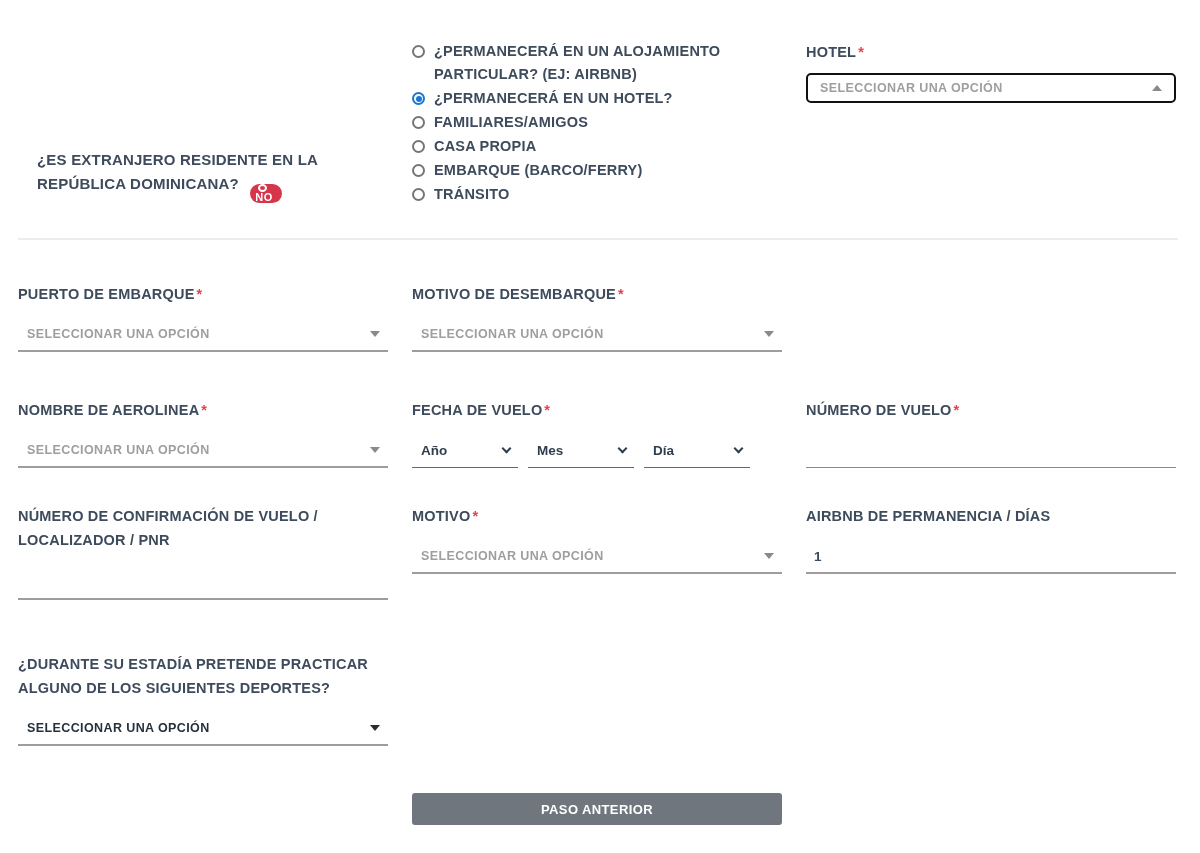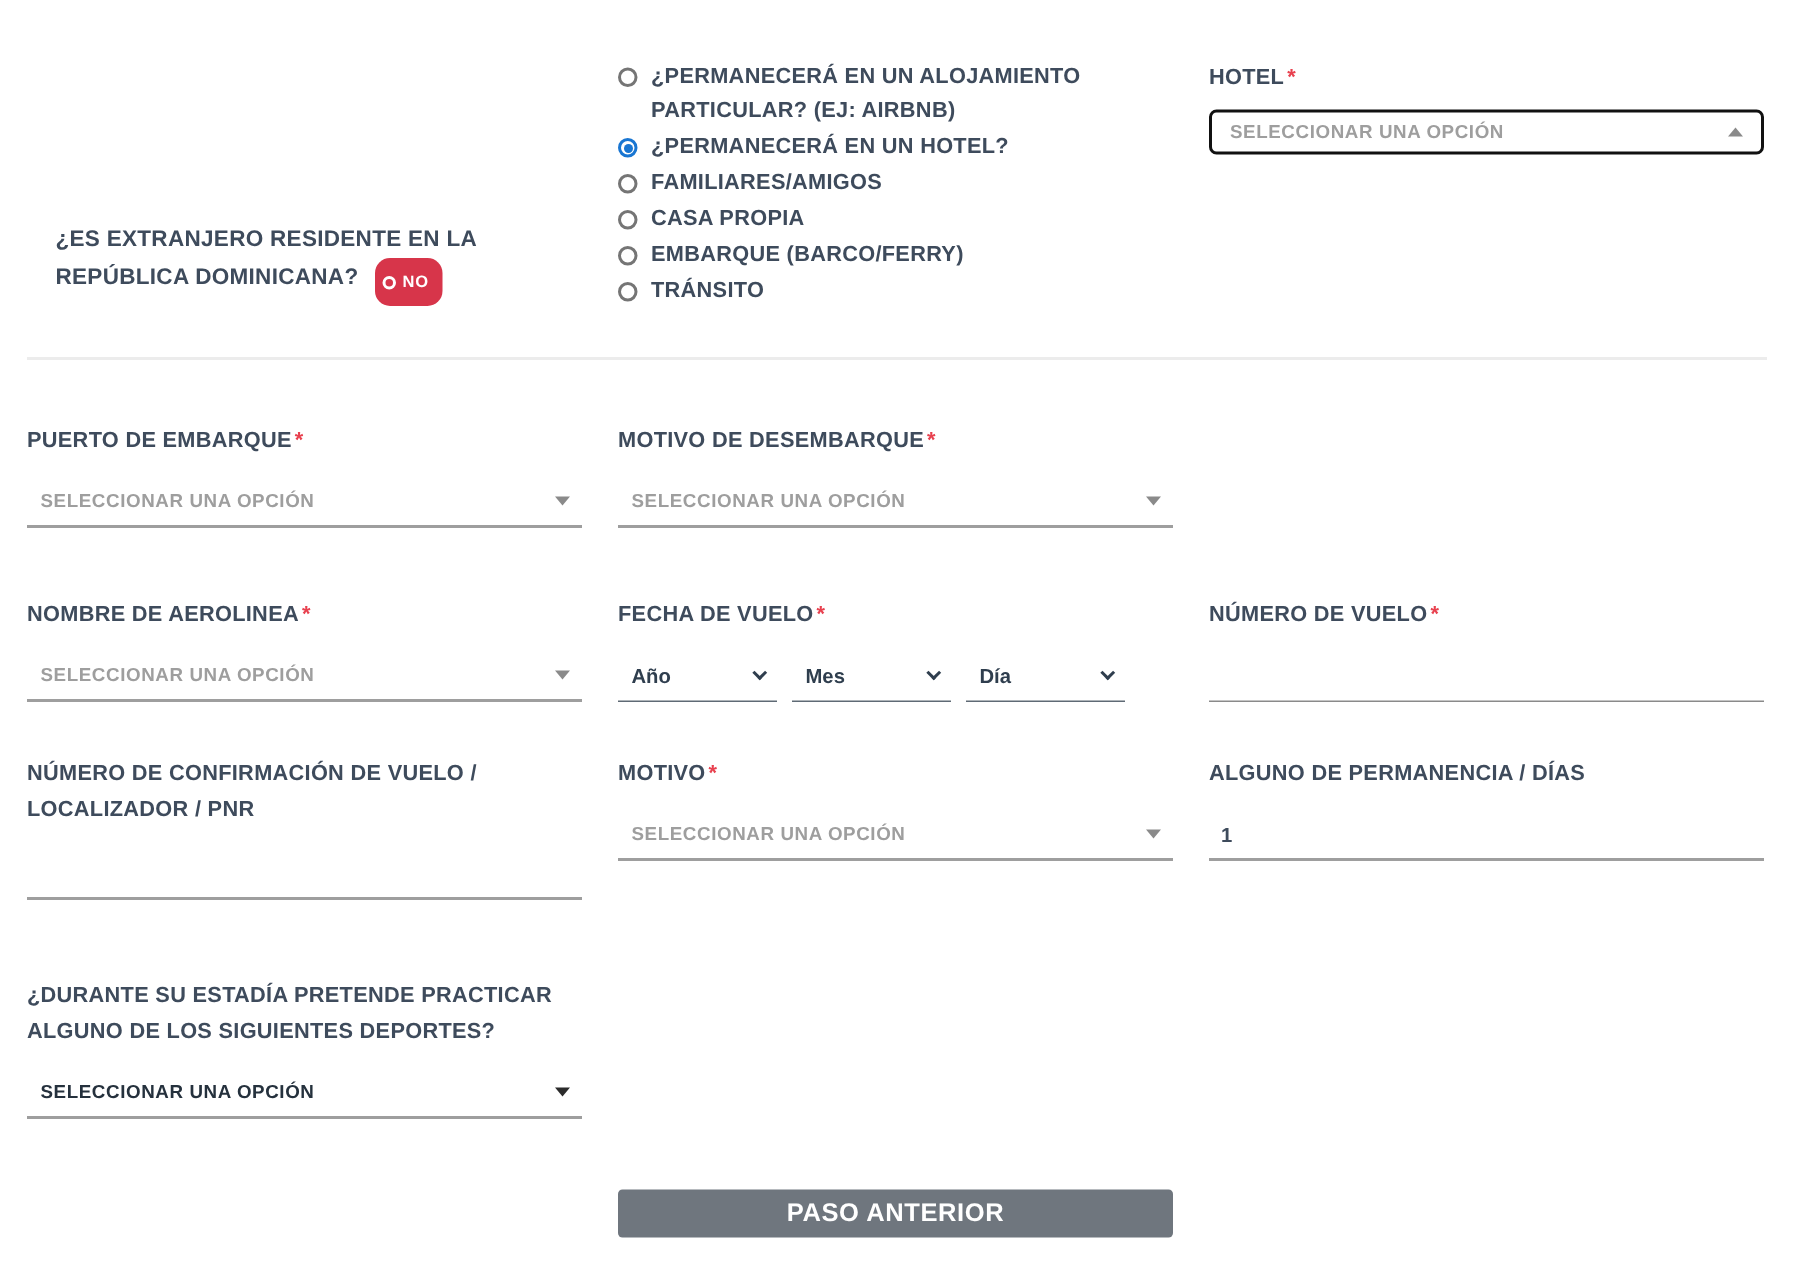"NO" .toggle-pill { flex-direction: none -> column; height: 32px -> 19px }
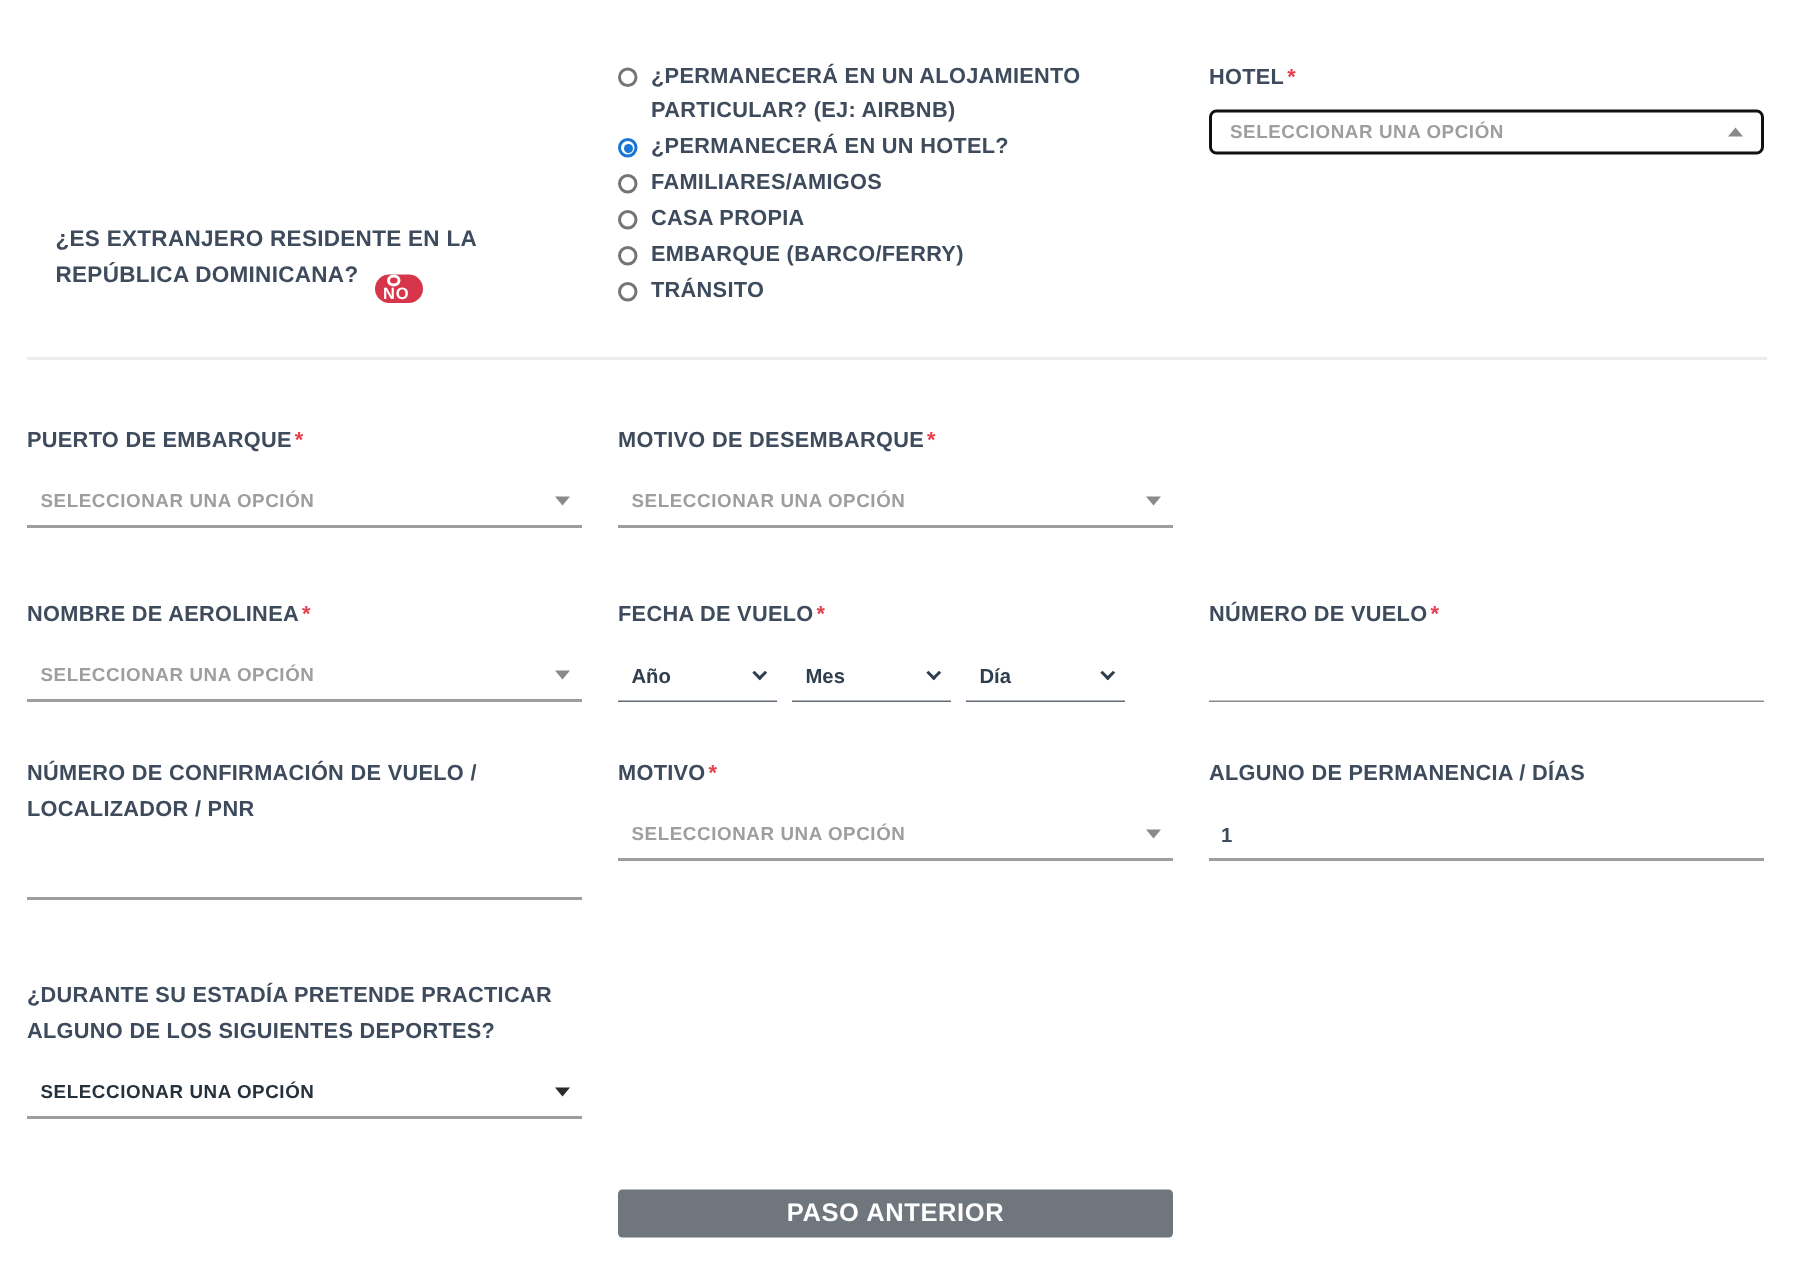"ALGUNO DE PERMANENCIA / DÍAS" div.field-label { text: ALGUNO -> AIRBNB }
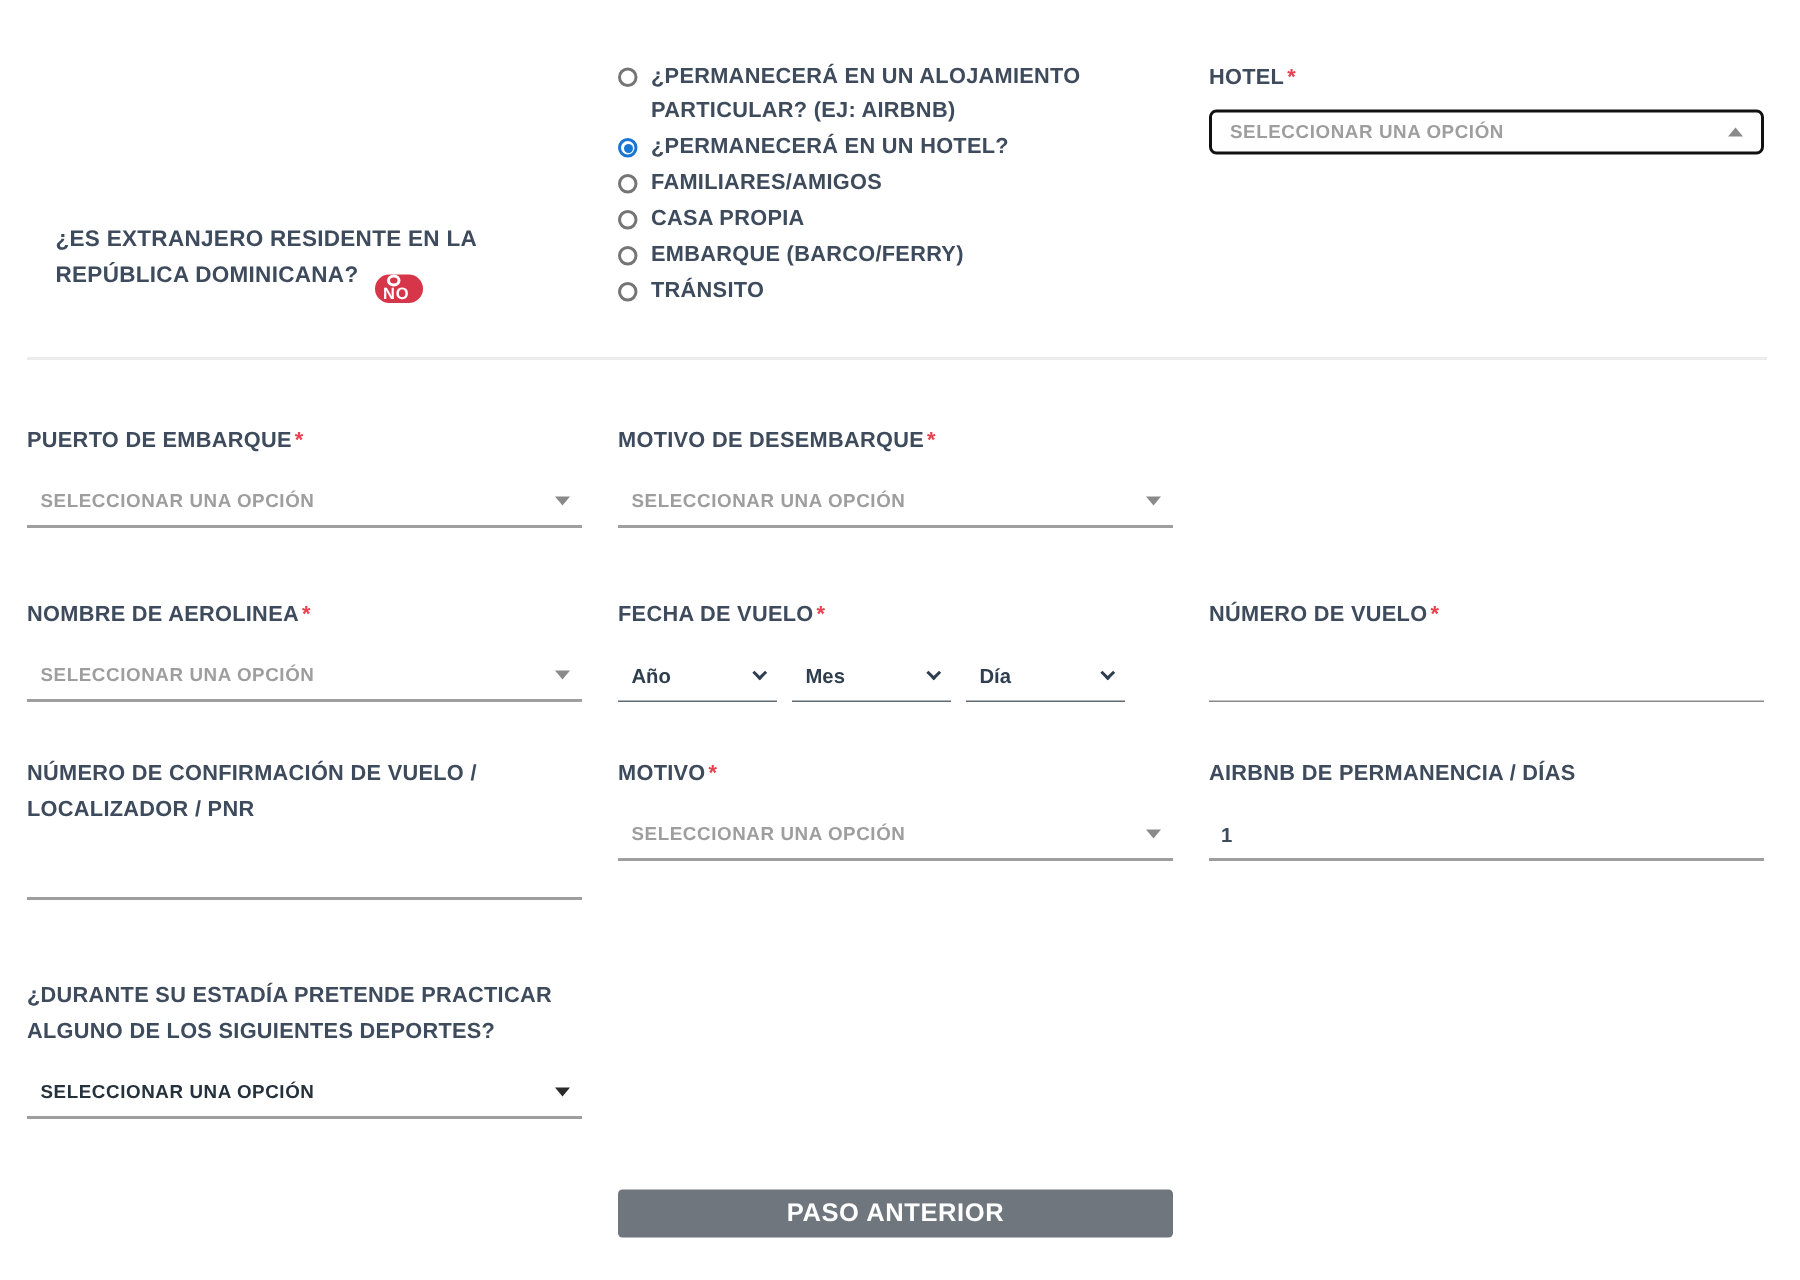"PASO ANTERIOR" .btn { font-size: 17px -> 13px }
